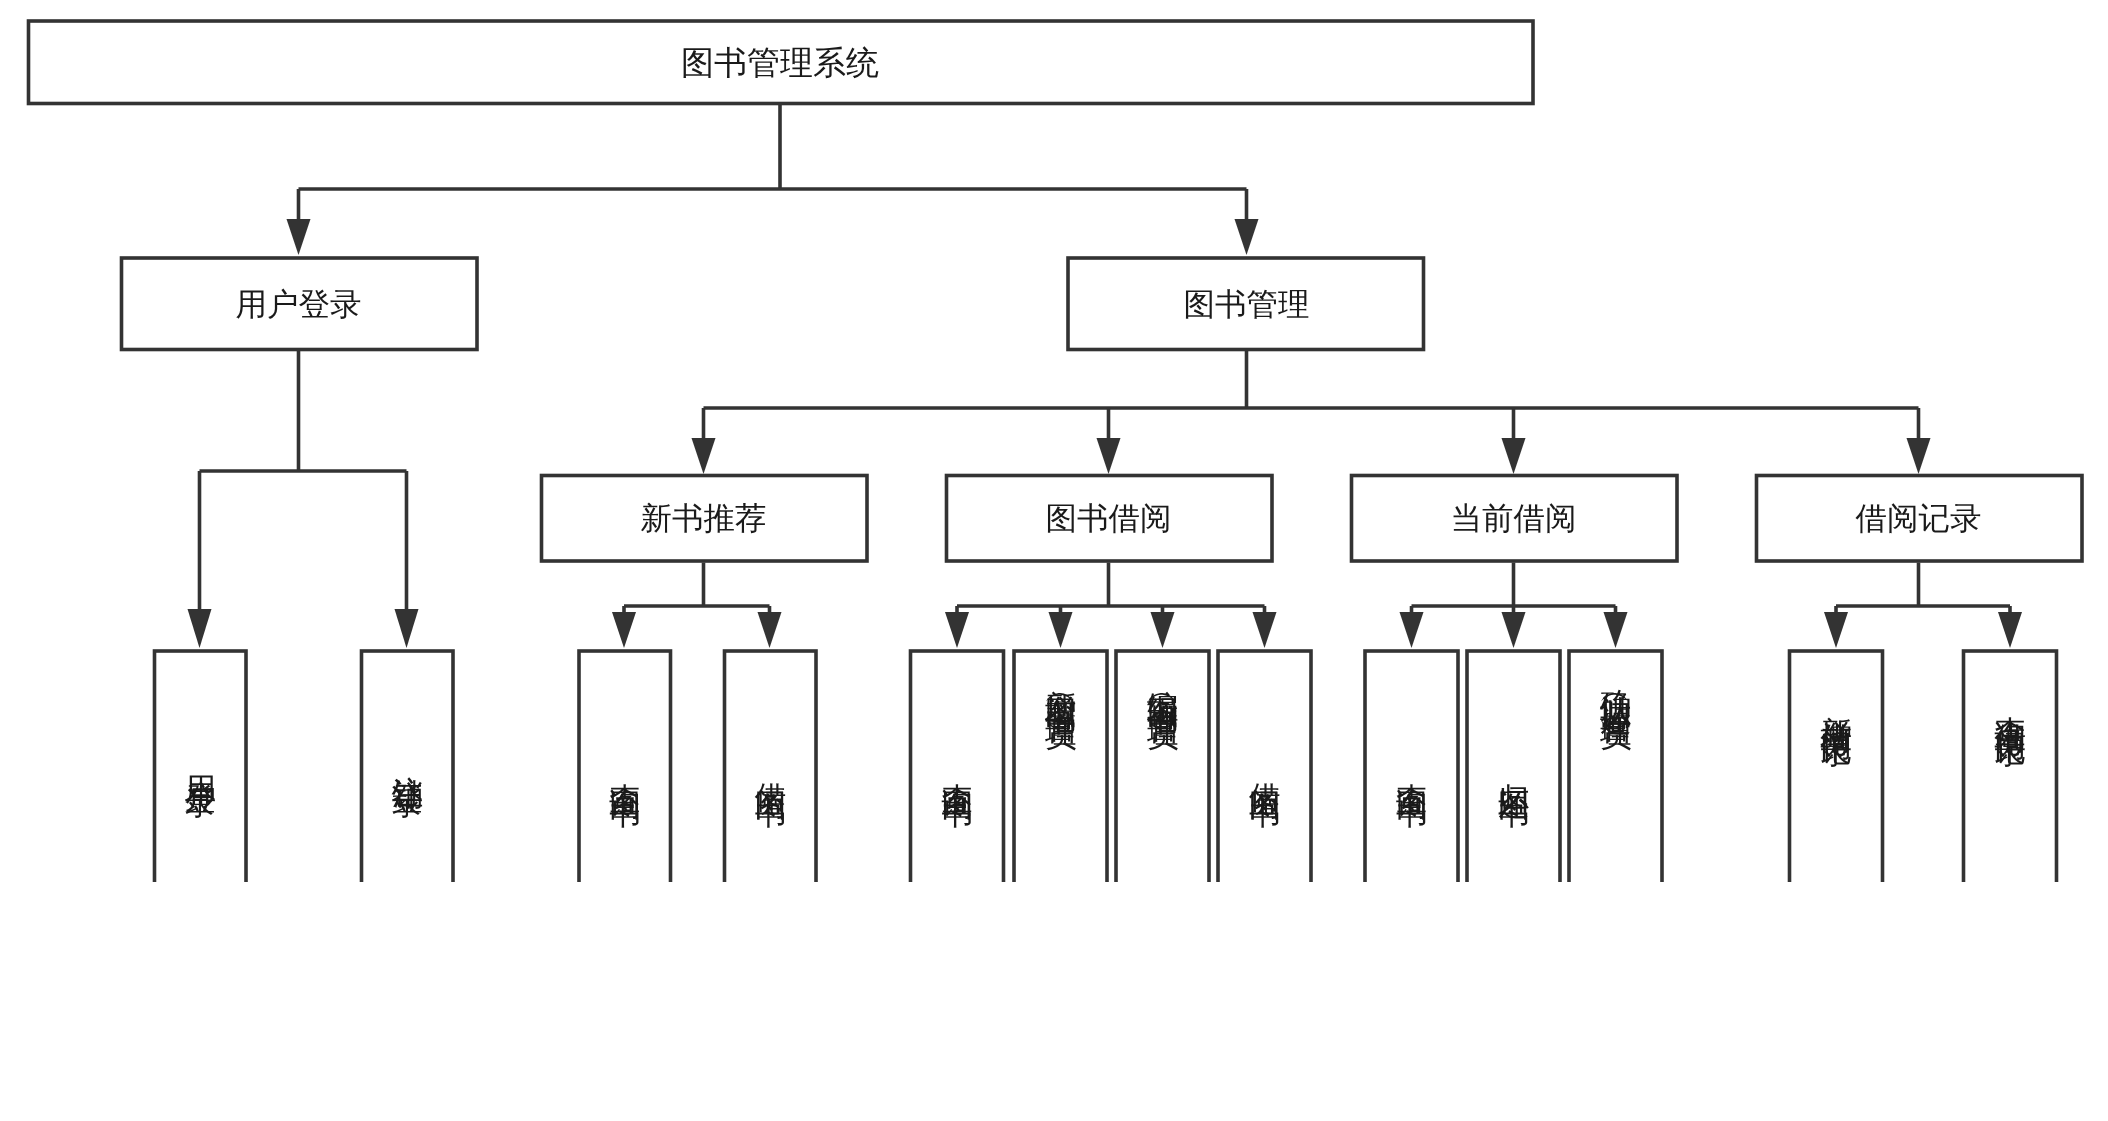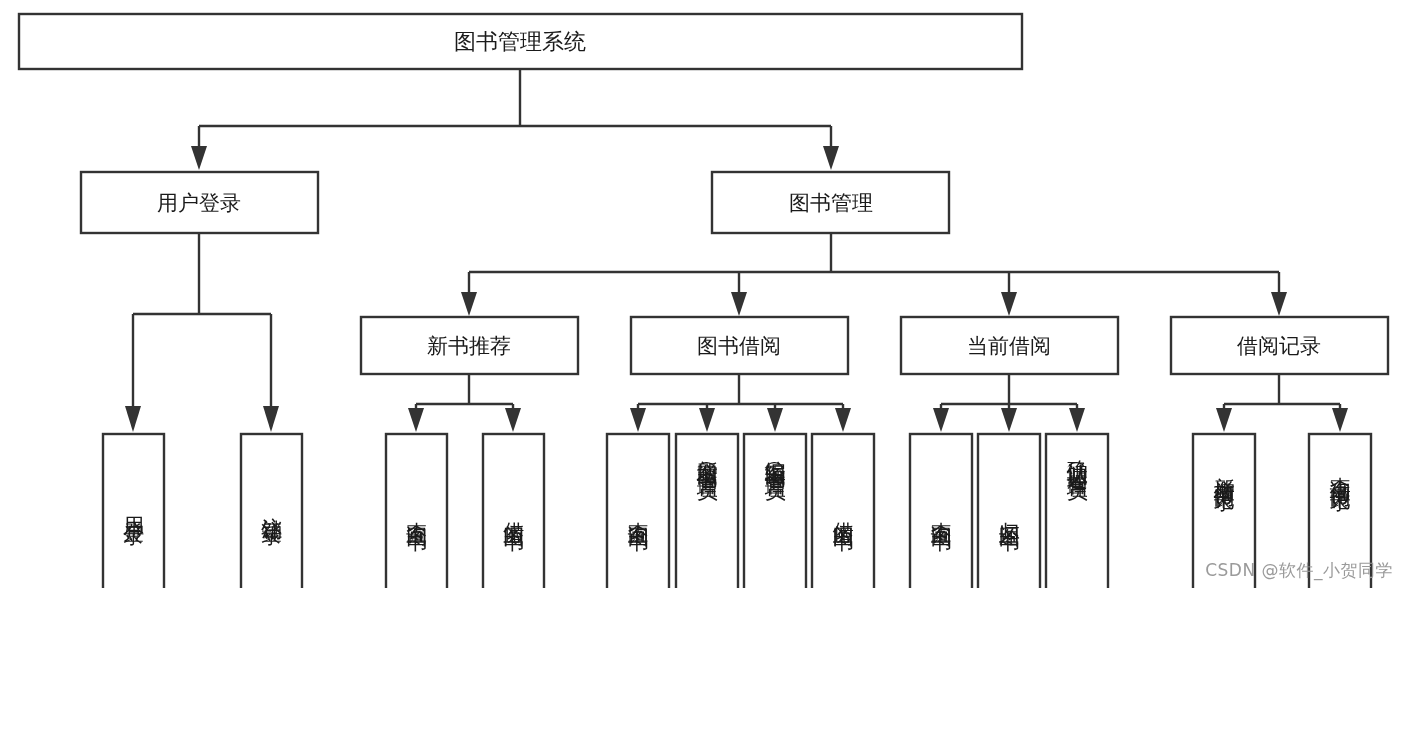"CSDN @软件_小贺同学" div.watermark { html: <div>CSDN @软件_小贺同学</div> -> none }
